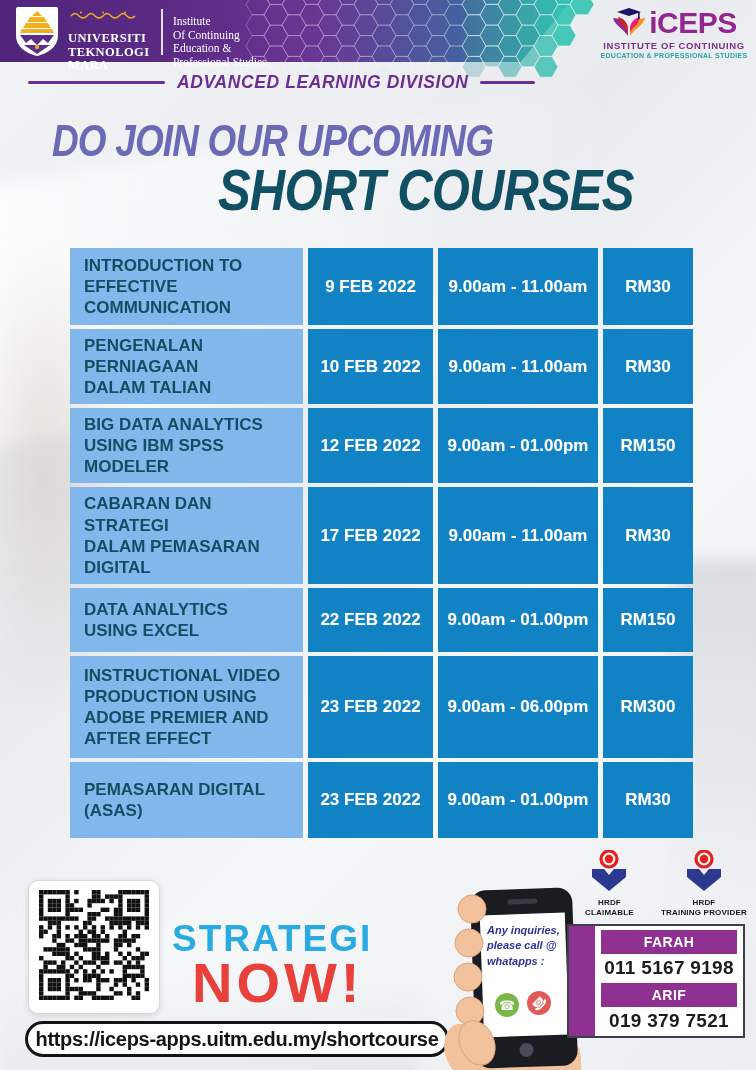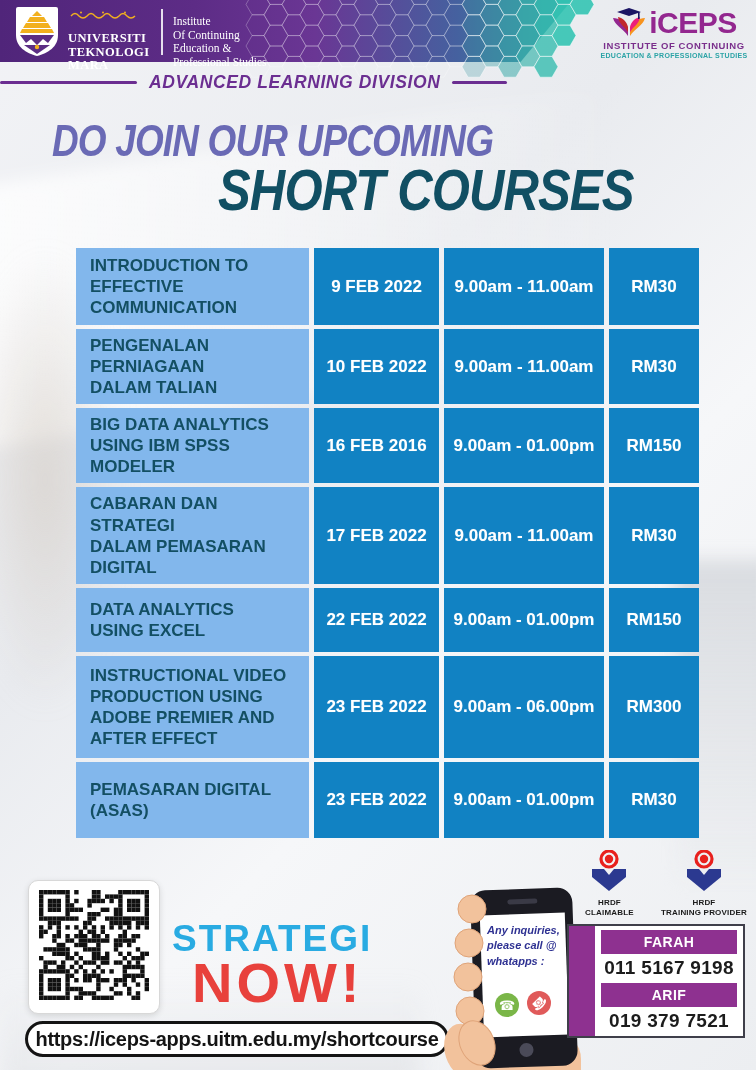"ADVANCED LEARNING DIVISION" .ald { padding-left: none -> 28px }
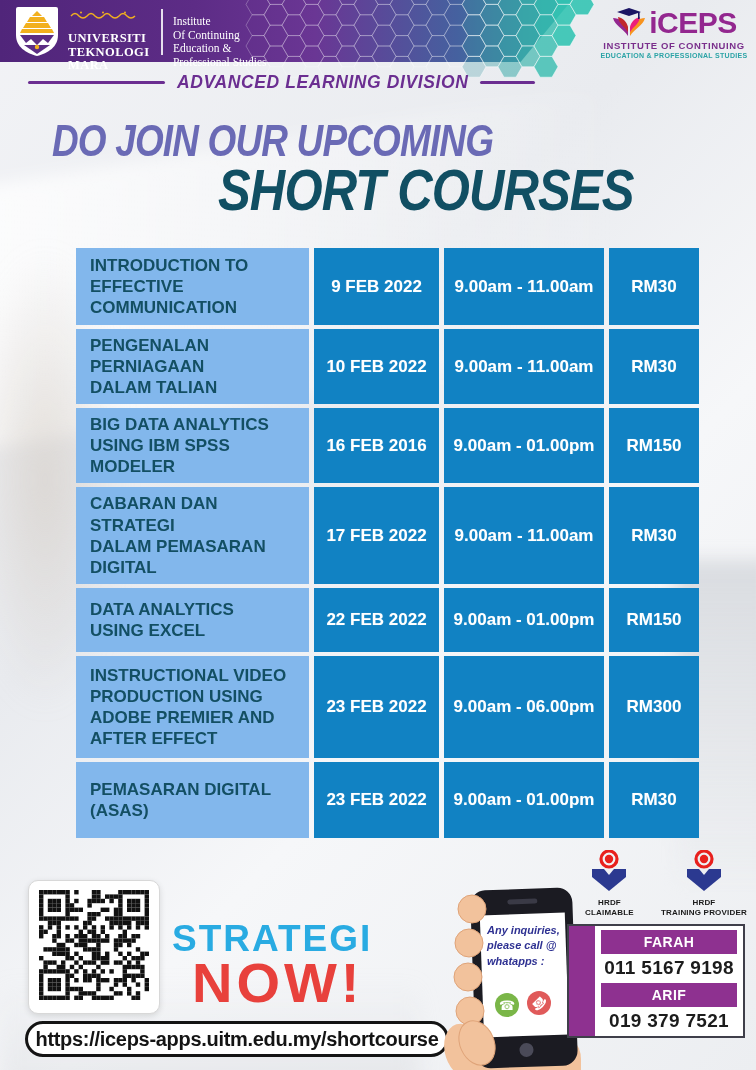"INTRODUCTION TO" .ctable { left: 76px -> 70px }
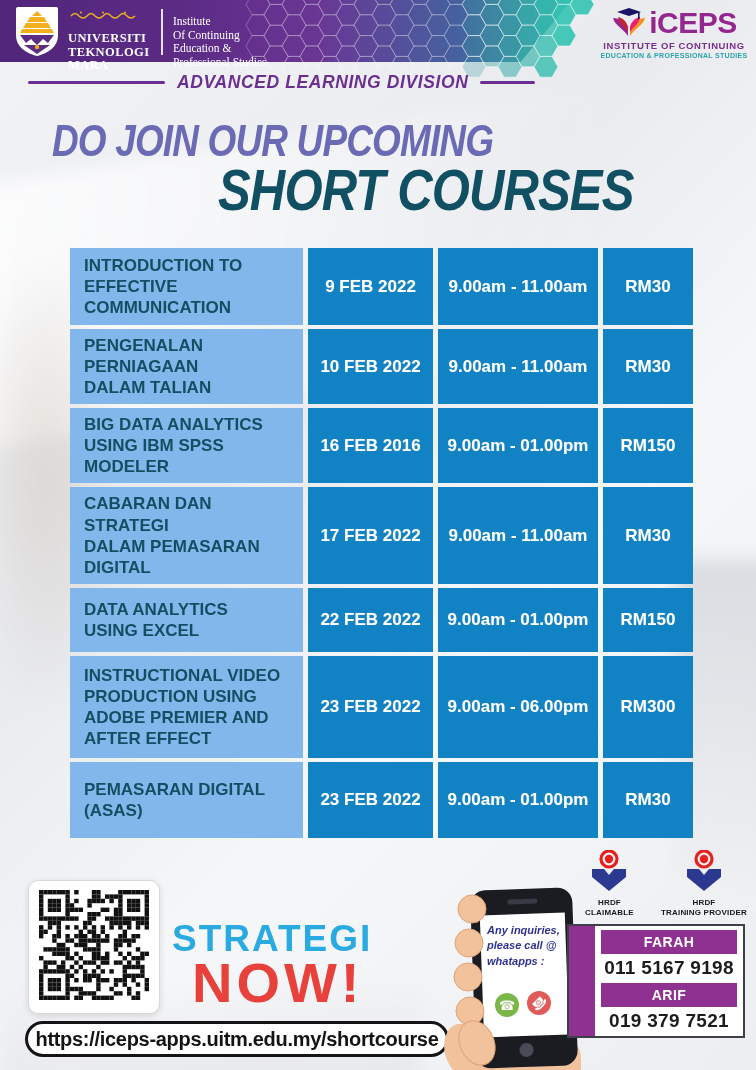"16 FEB 2016" div.cell { text: 16 FEB 2016 -> 12 FEB 2022 }
